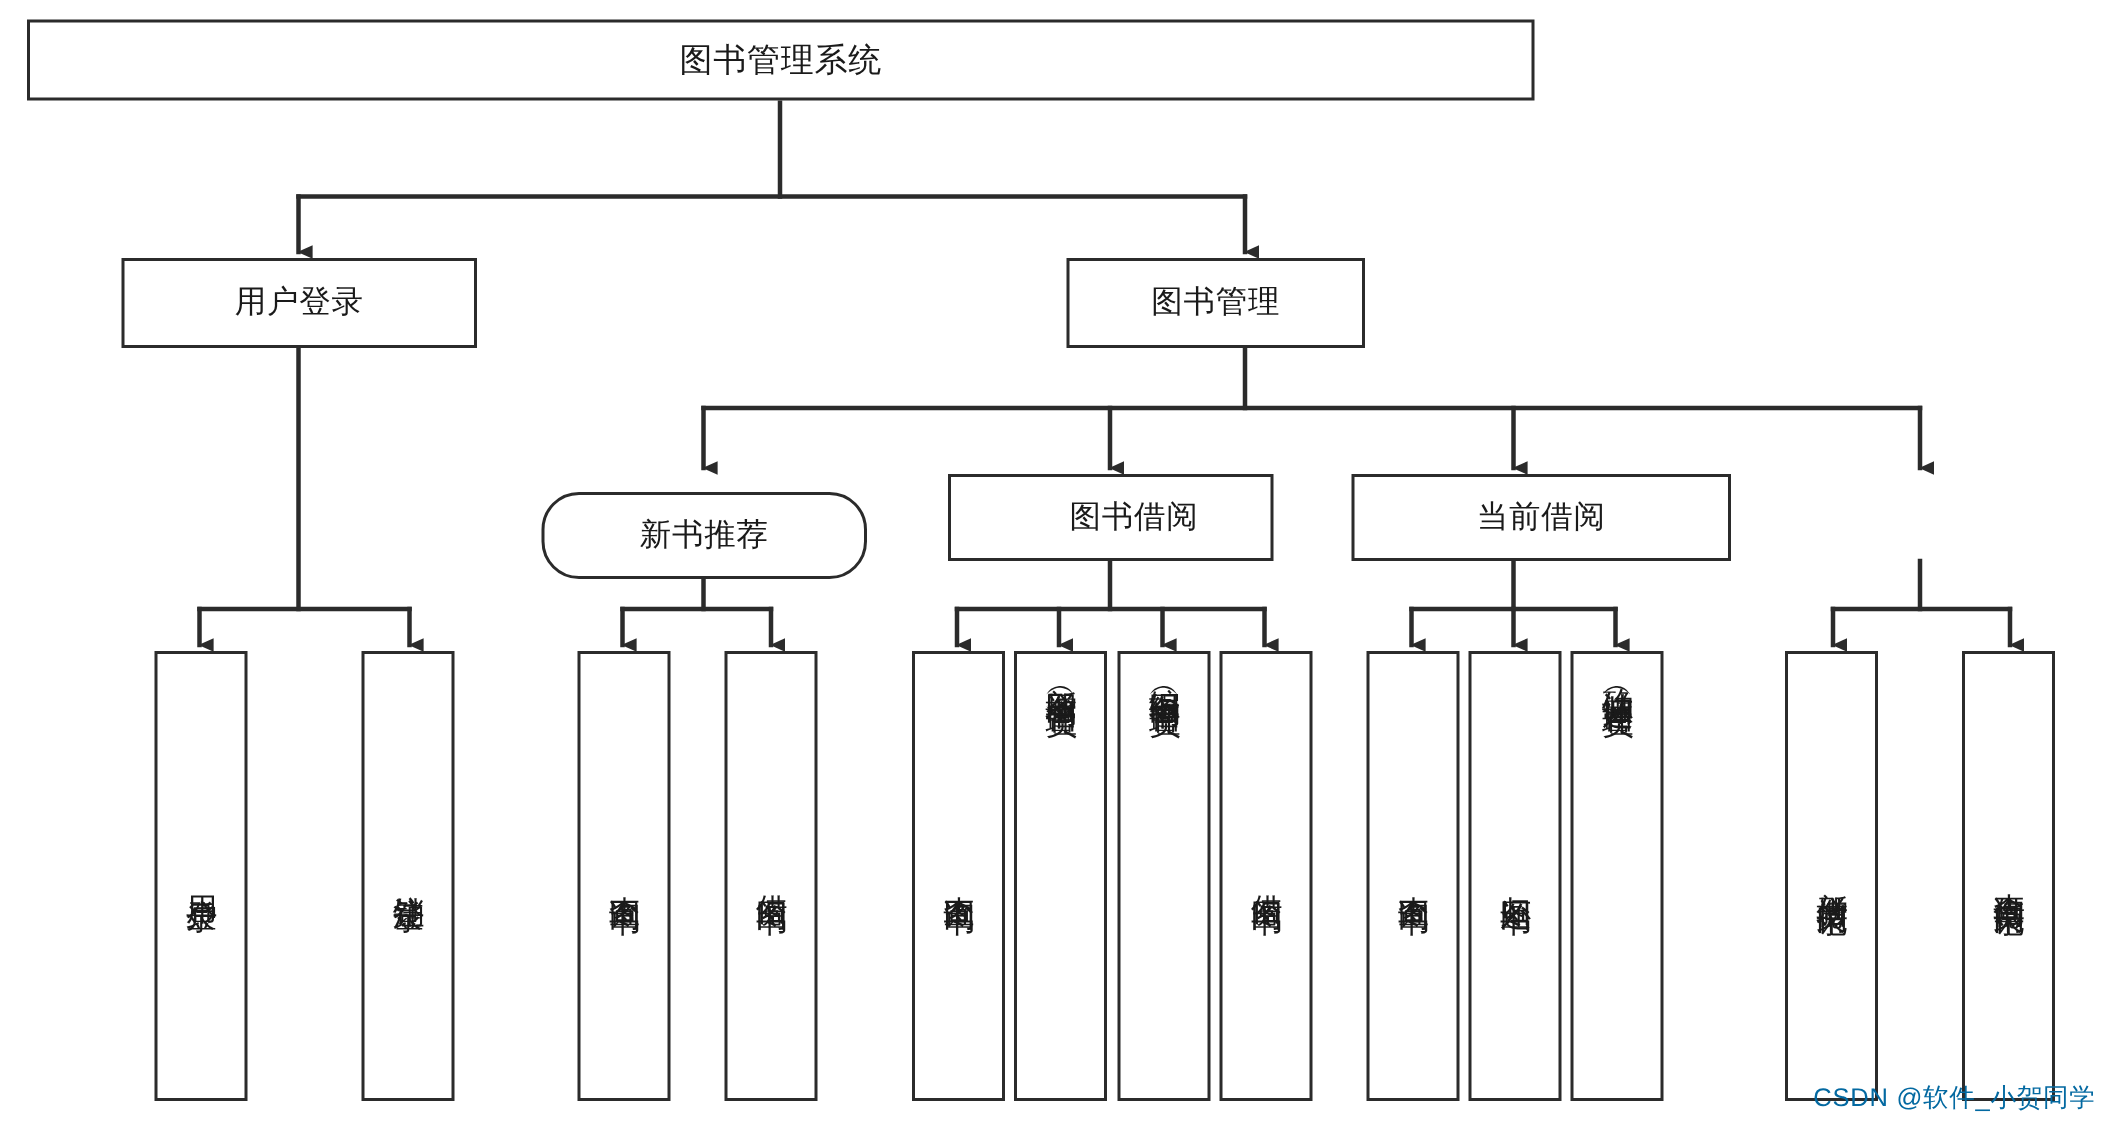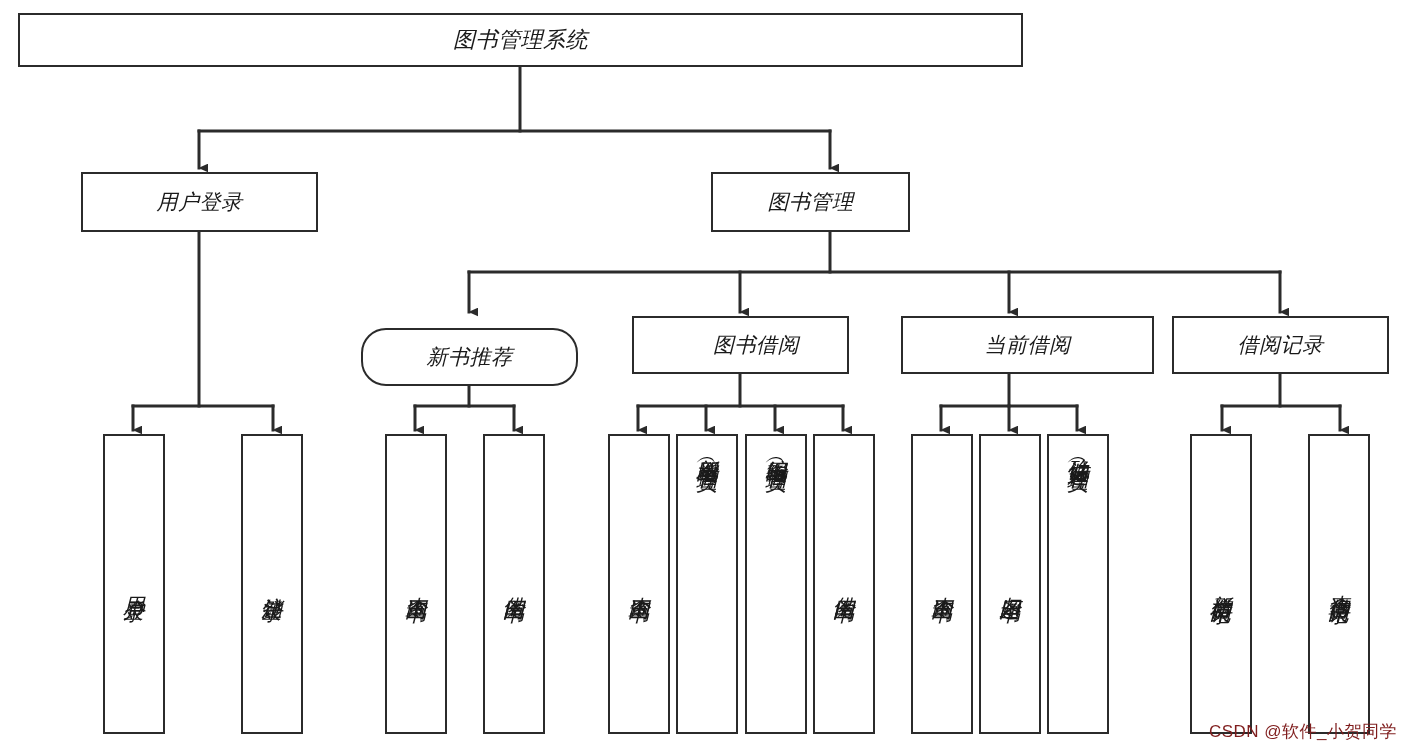"图书管理系统" .node .node-label { font-style: italic -> none }
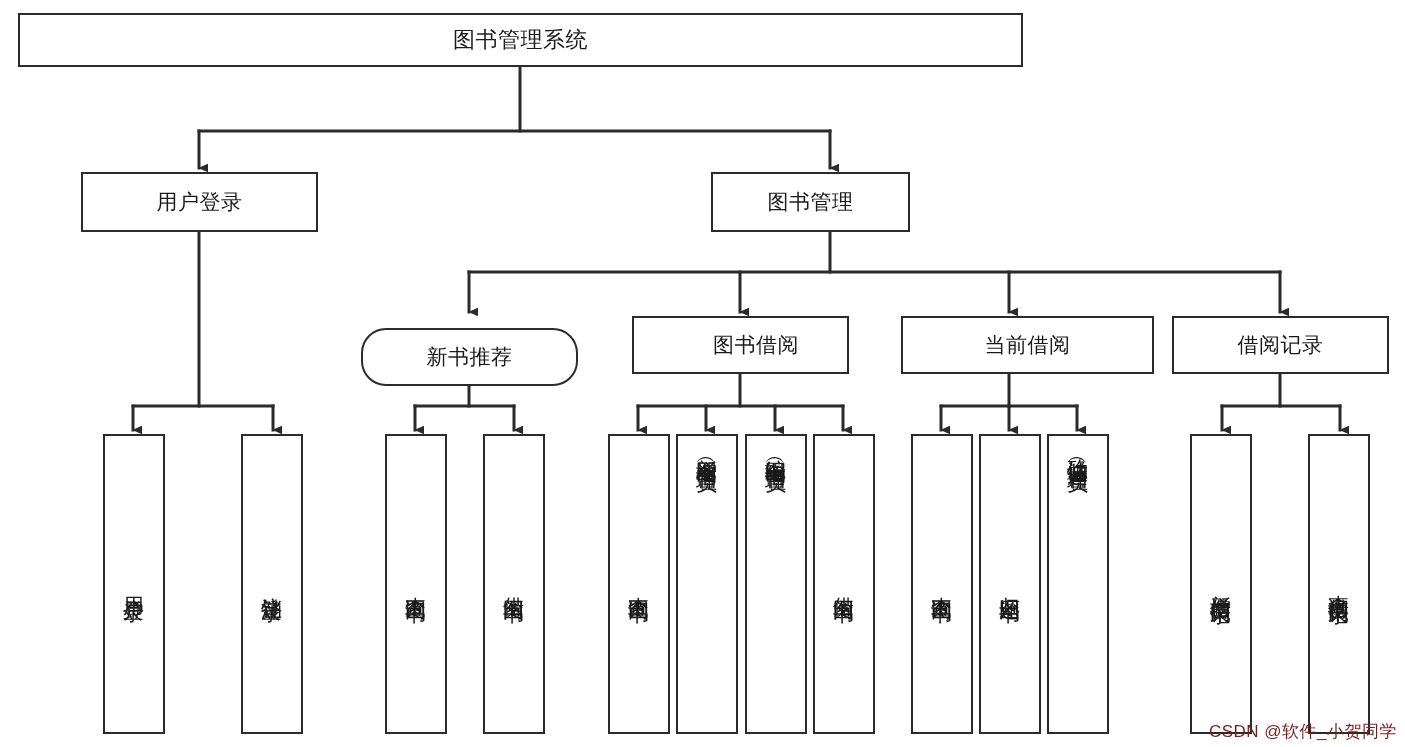"借阅记录" div.node { html: <div> <span>借阅记录</span> </div> -> none }
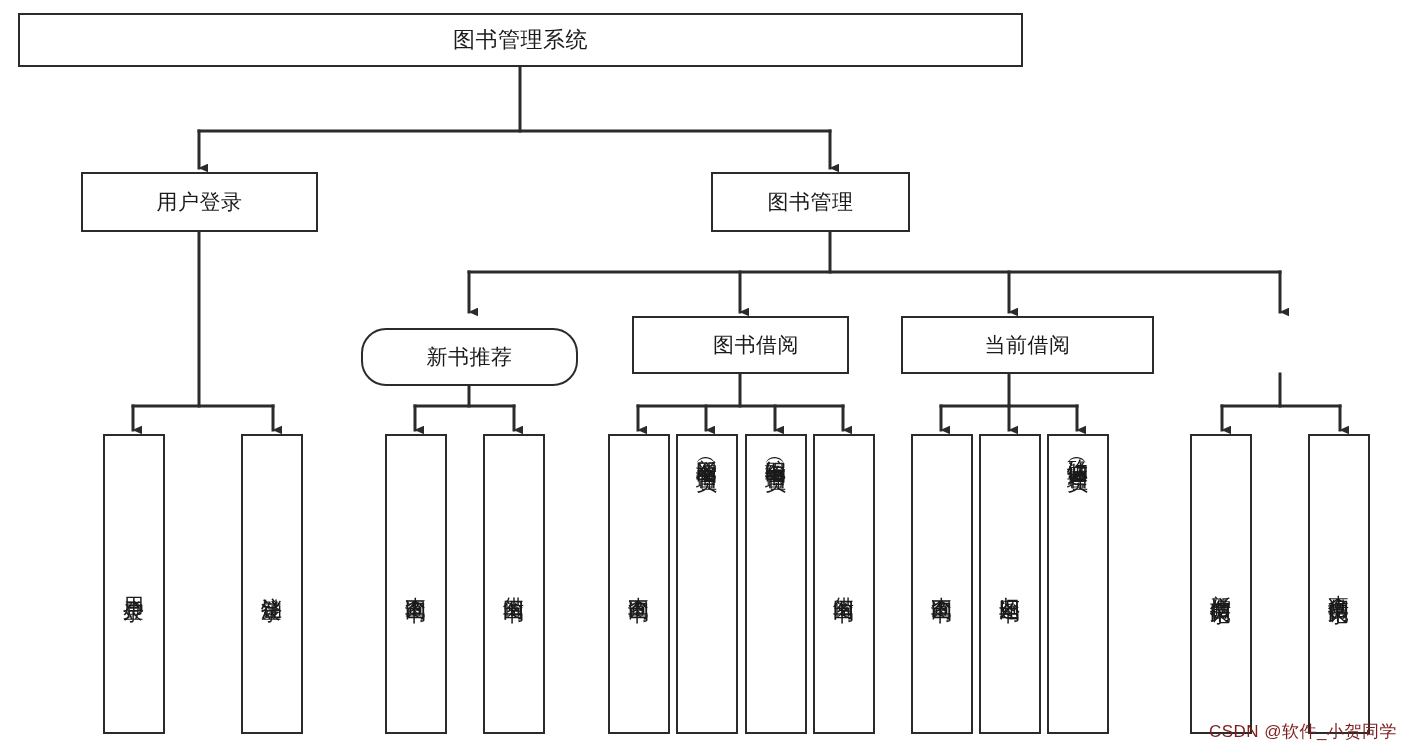"CSDN @软件_小贺同学" .watermark { color: #7f1d1d -> #0369a1 }
